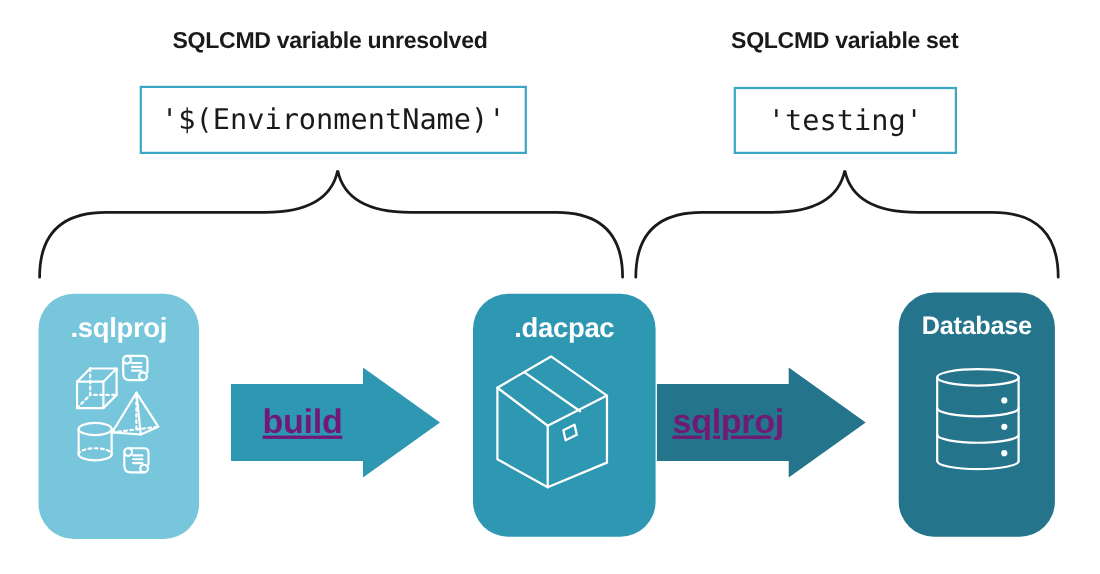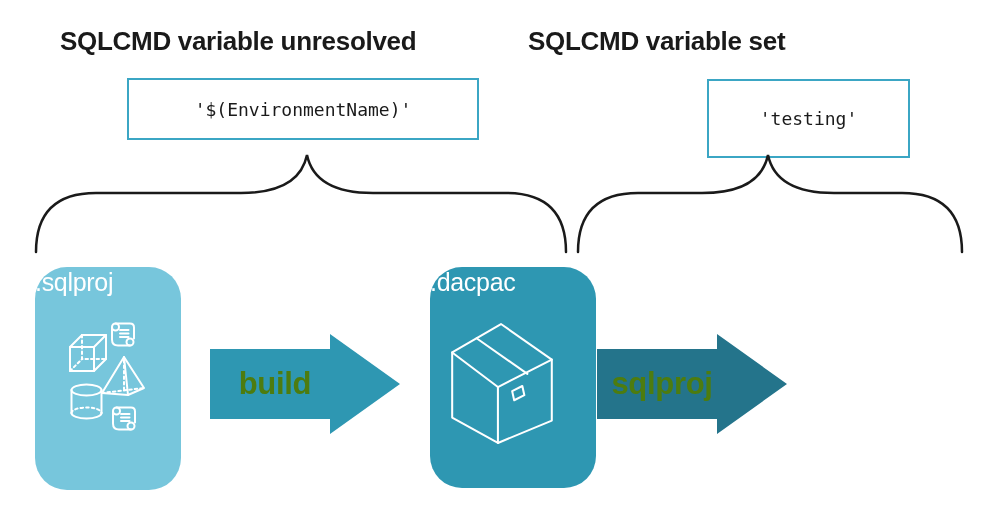"SQLCMD variable unresolved" .title { font-size: 26px -> 21px; text-align: none -> center }
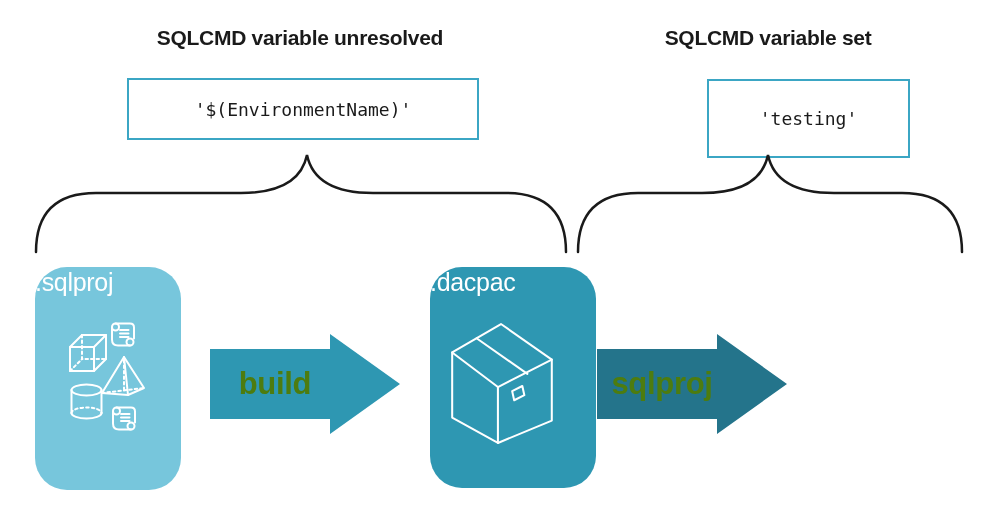"'$(EnvironmentName)'" .codebox { font-size: 18px -> 26px }
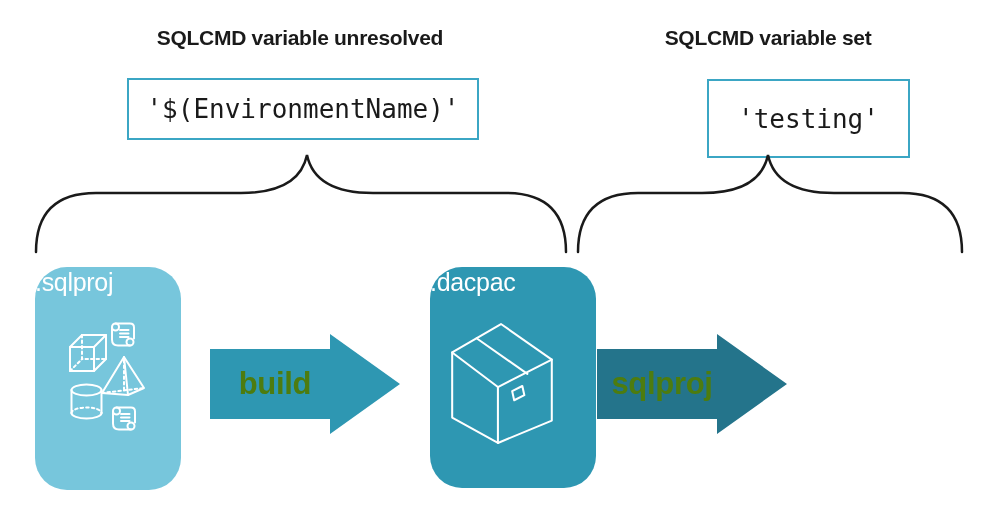"'testing'" #codebox-right { height: 79px -> 61px; left: 707px -> 667px }
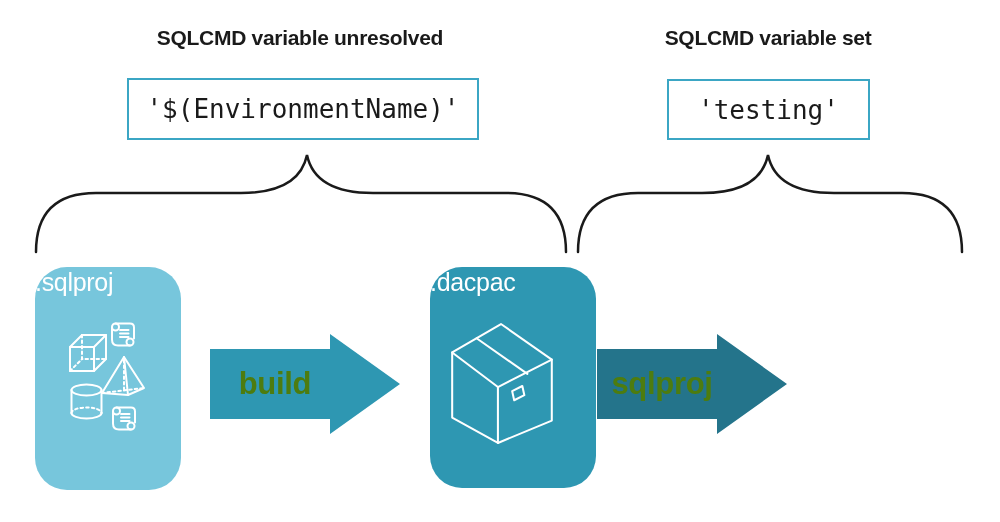".sqlproj" .node-label { font-weight: 400 -> 700; margin-top: 1px -> 17px; text-align: left -> center }
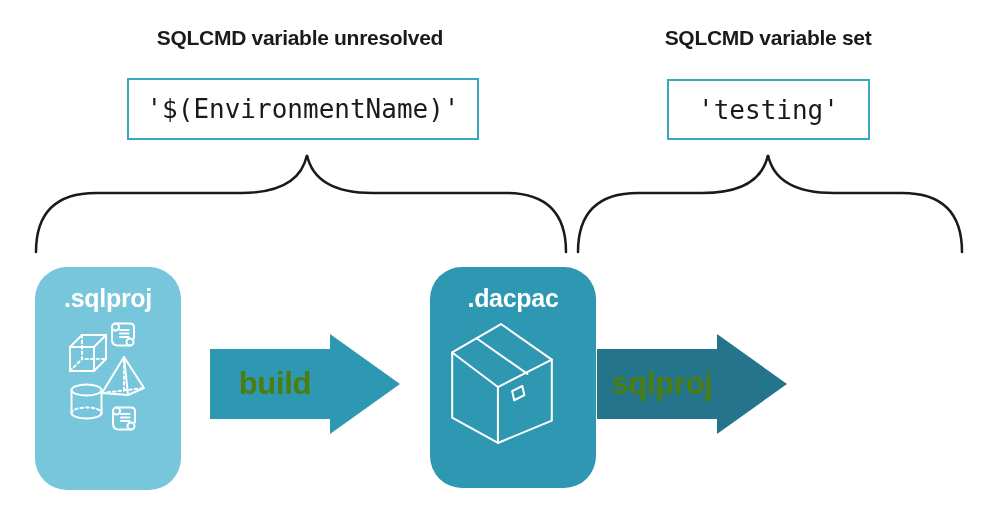"Database" div.node { html: none -> <div> <div>Database</div> <svg> <g> <ellipse></ellipse> <path></path> <path></path> <path></path> <path></path> </g> <circle></circle> <circle></circle> <circle></circle> </svg> </div> }
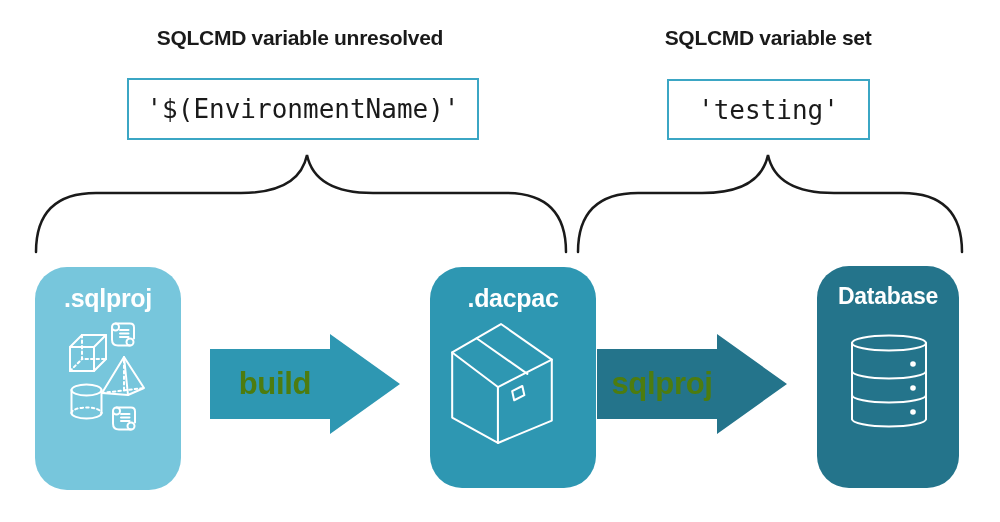"build" .arrow-label { color: #4d7c0f -> #701a75; text-decoration: none -> underline }
